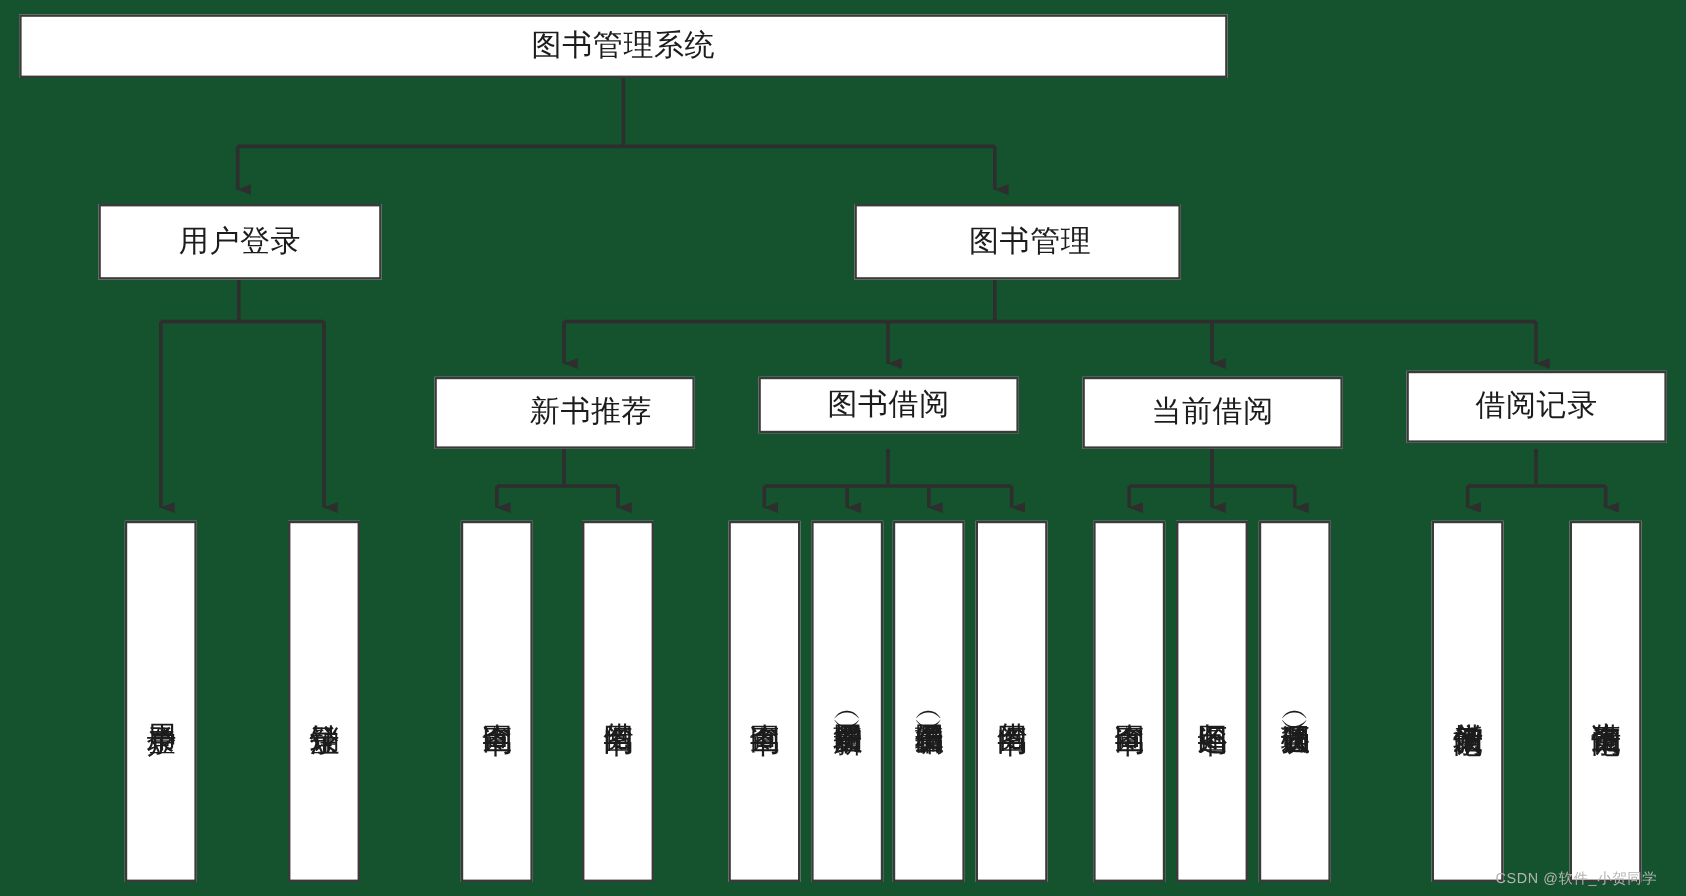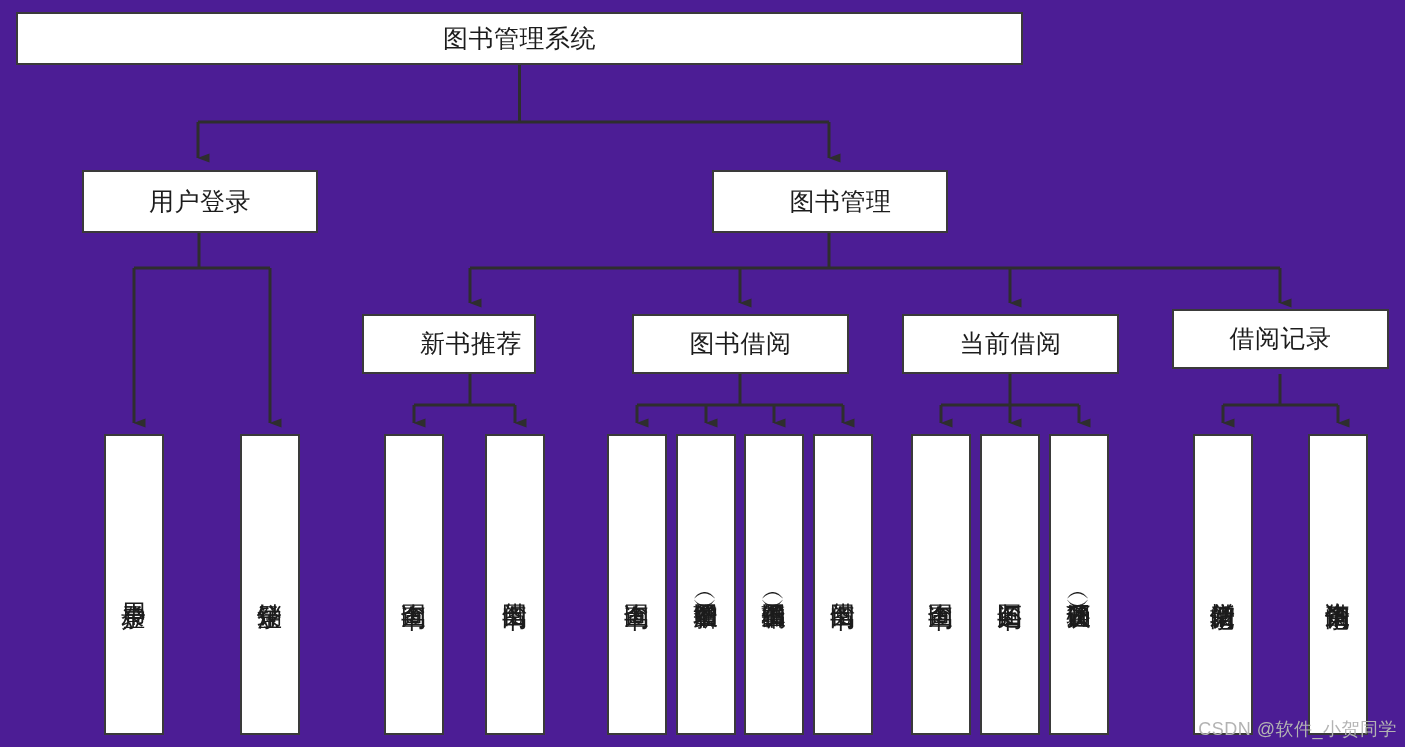"图书管理系统" #diagram-root { background: #4c1d95 -> #14532d }
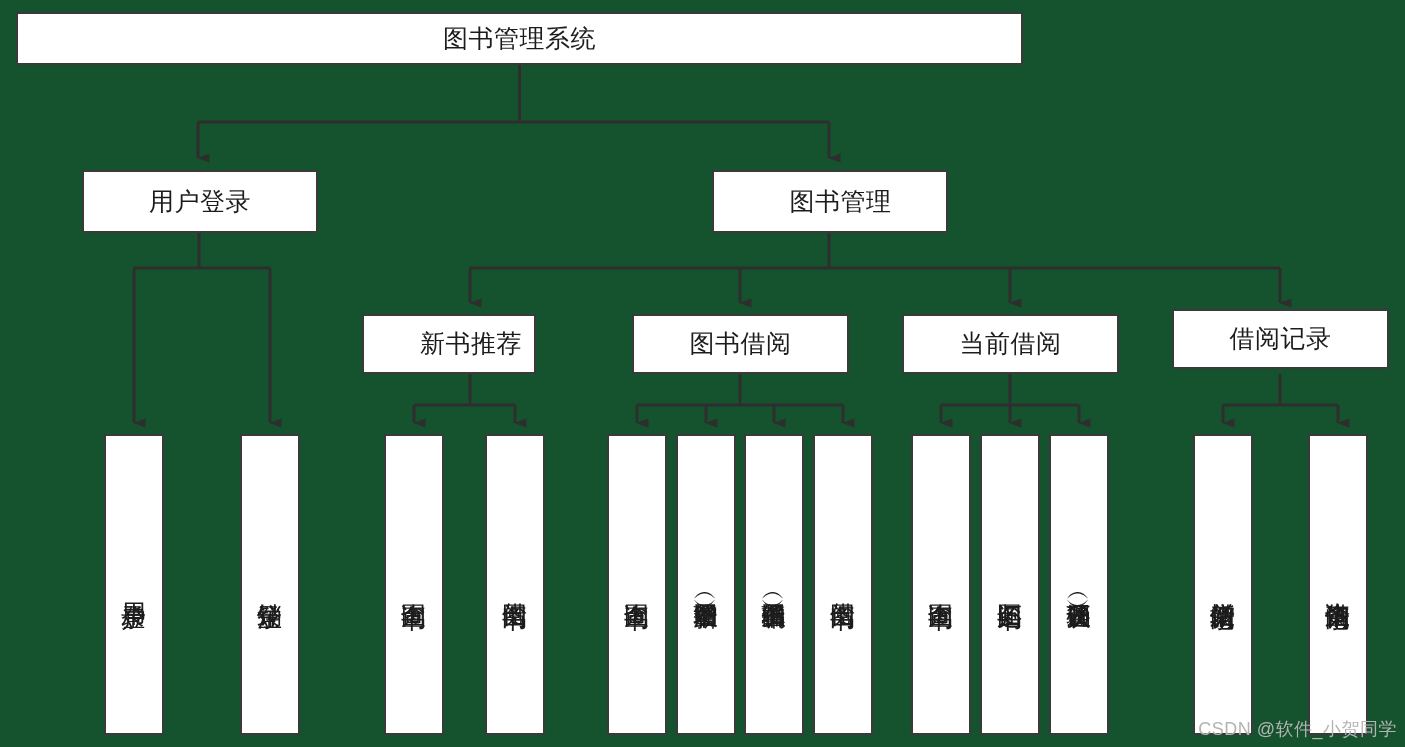"图书管理" div.node { width: 236px -> 272px }
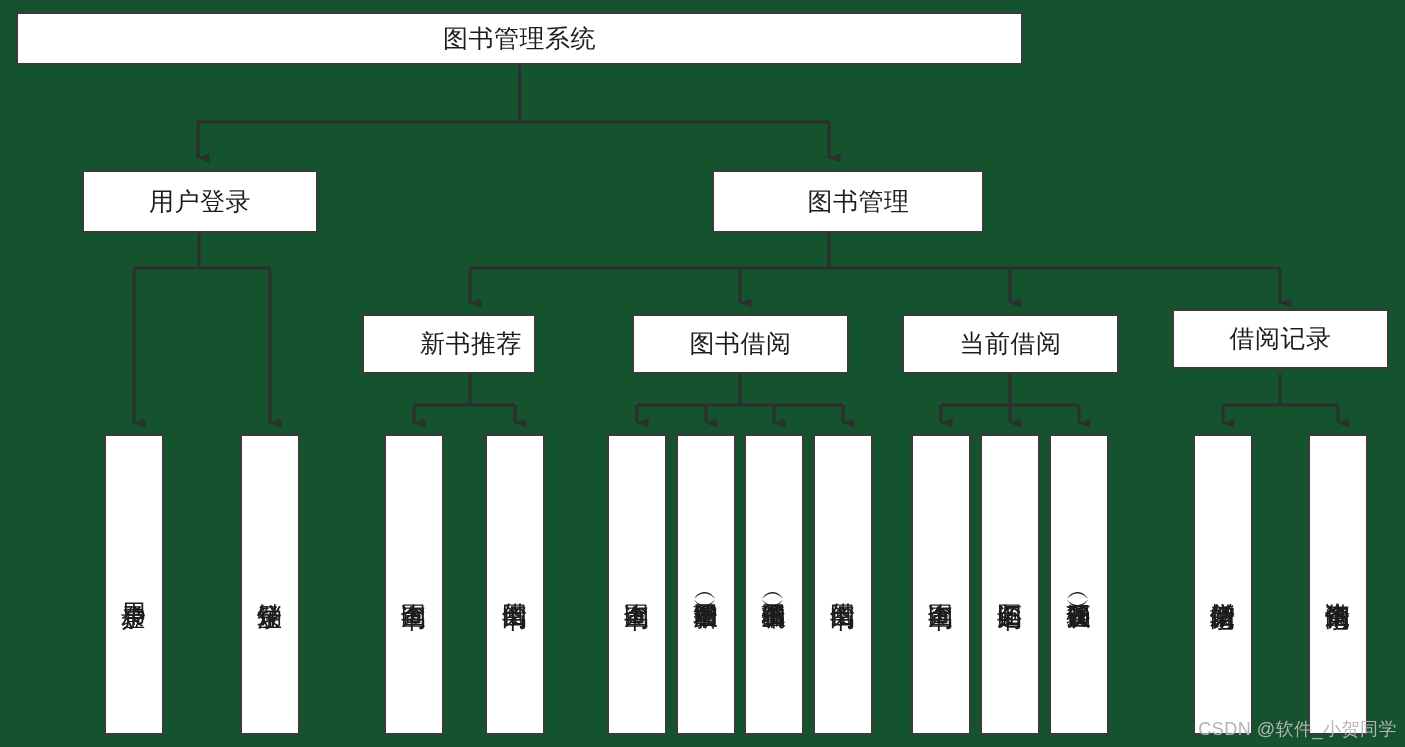"新书推荐" div.node { width: 174px -> 217px }
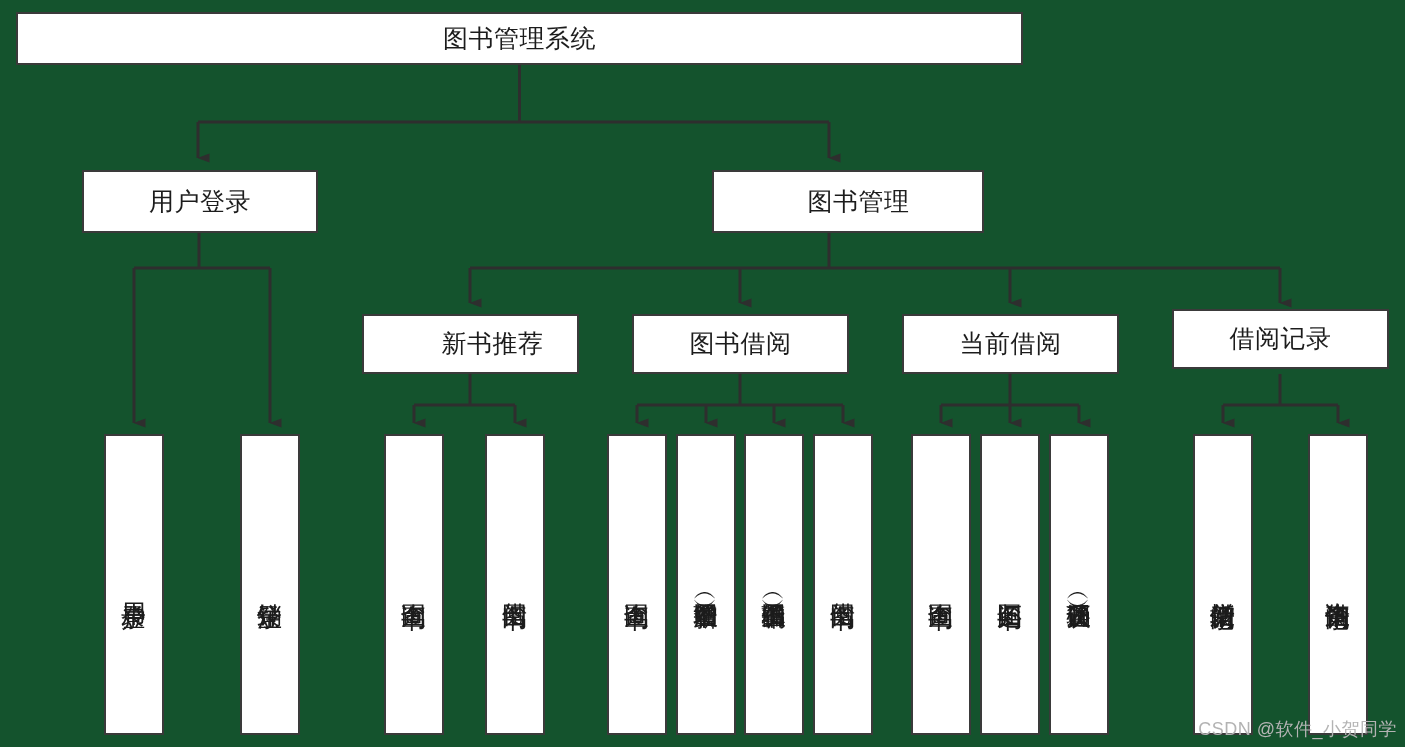"图书借阅" div.node { height: 60px -> 47px }
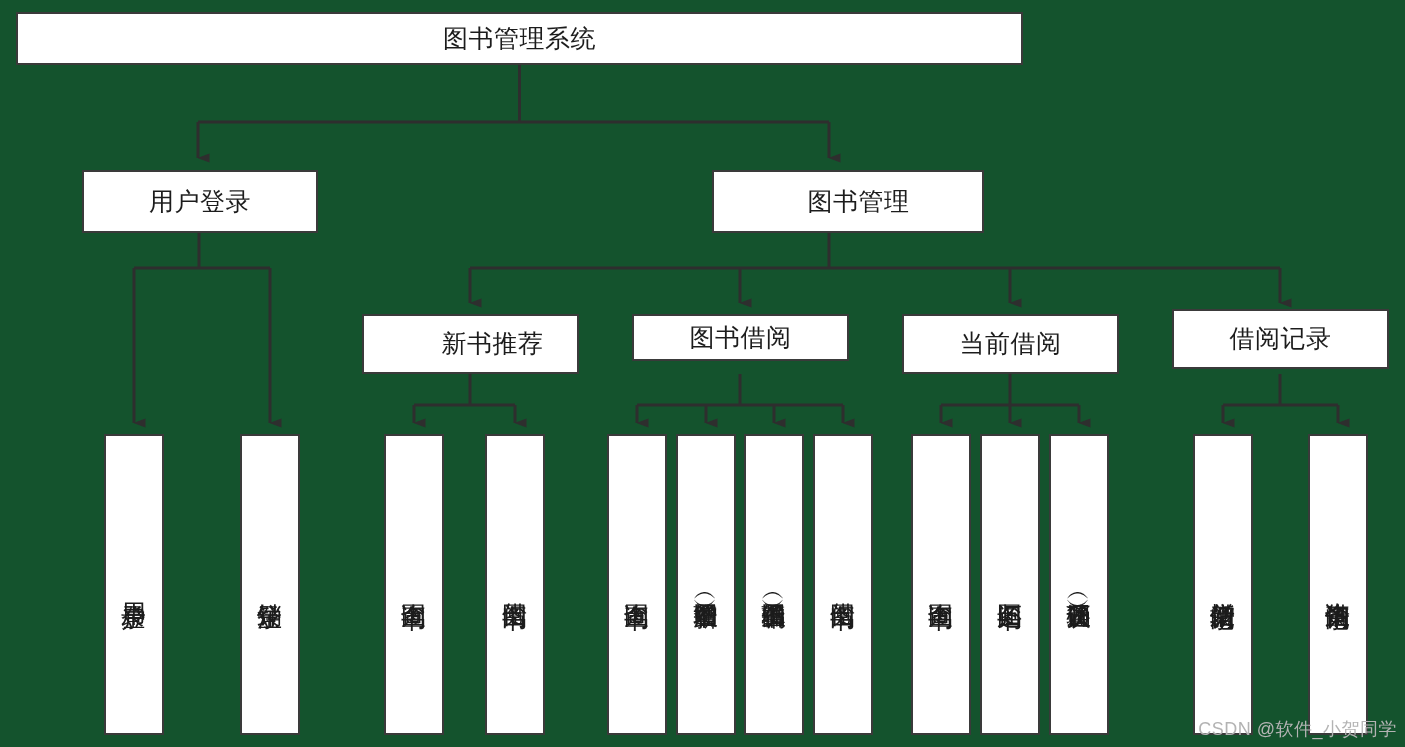"CSDN @软件_小贺同学" #watermark { font-size: 18px -> 12px; right: 8px -> 24px }
